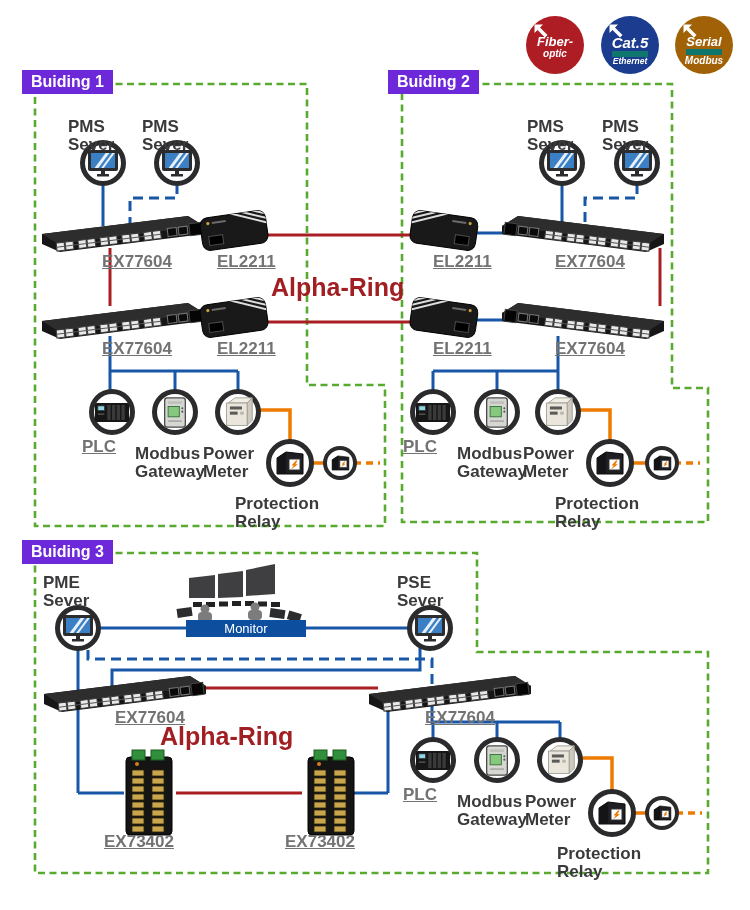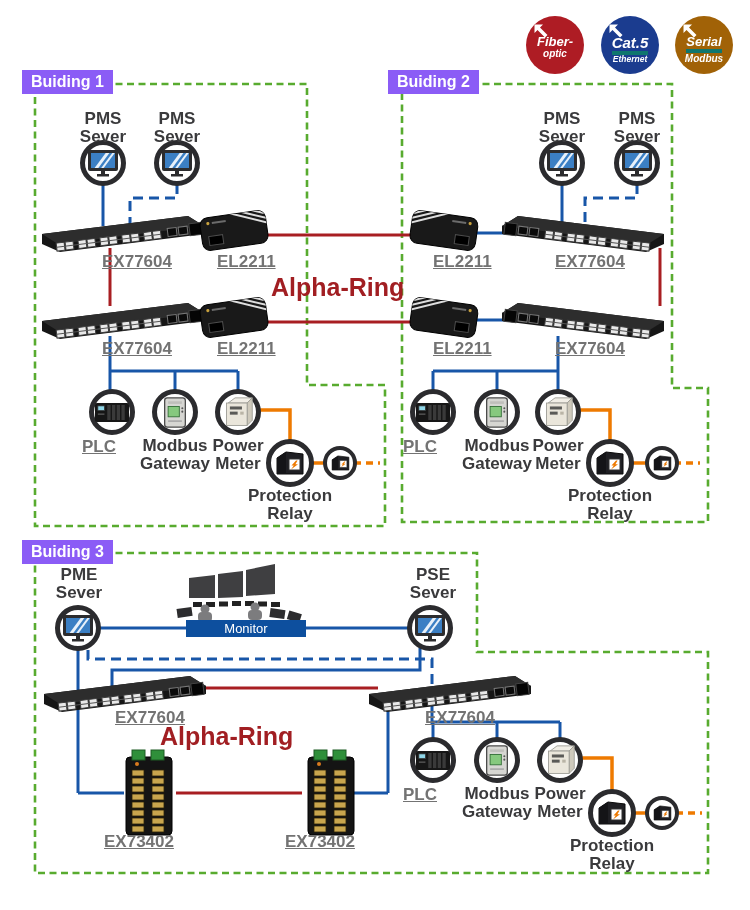"Cat.5" .badge .u { border-bottom: 4px solid #0f766e -> 6px solid #0f766e }
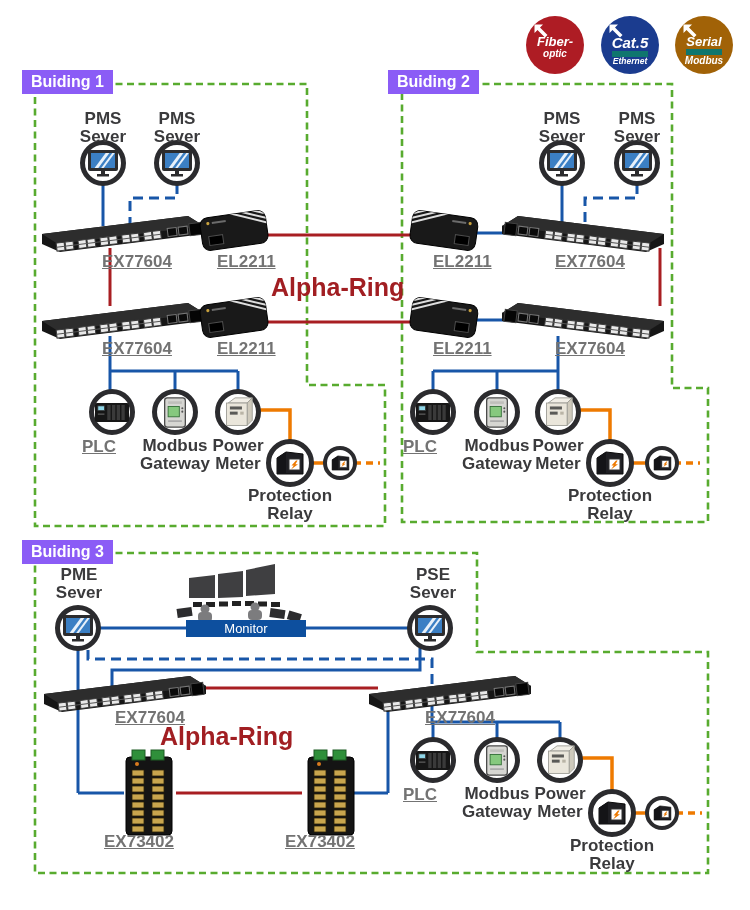"Buiding 1" .bldg-label { background: #8b5cf6 -> #6d28d9 }
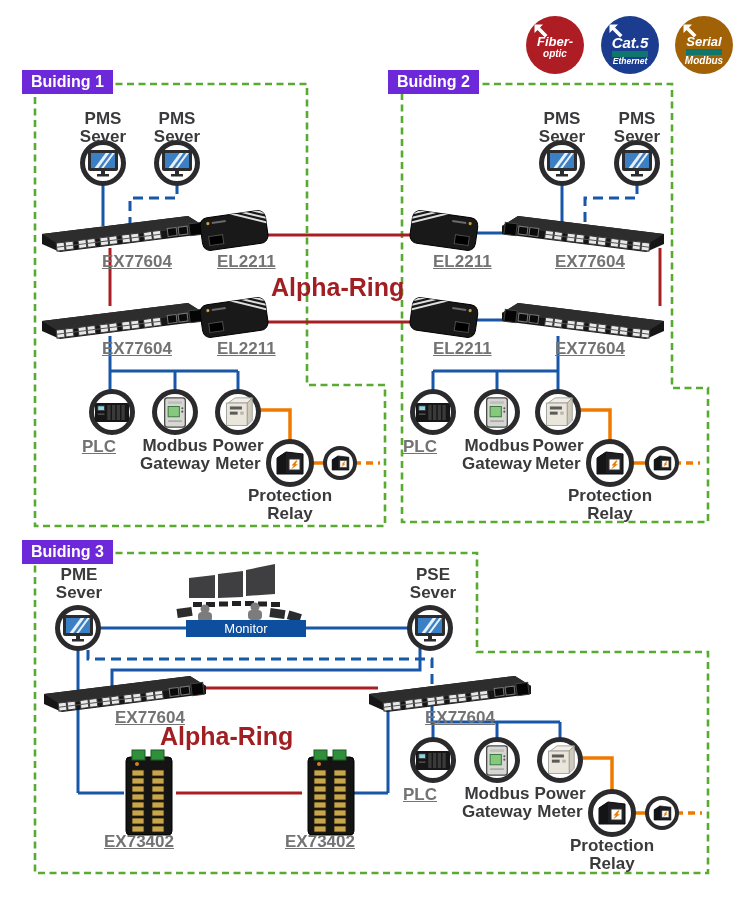"PMS" .txt { margin-top: none -> 8px; text-align: center -> left }
